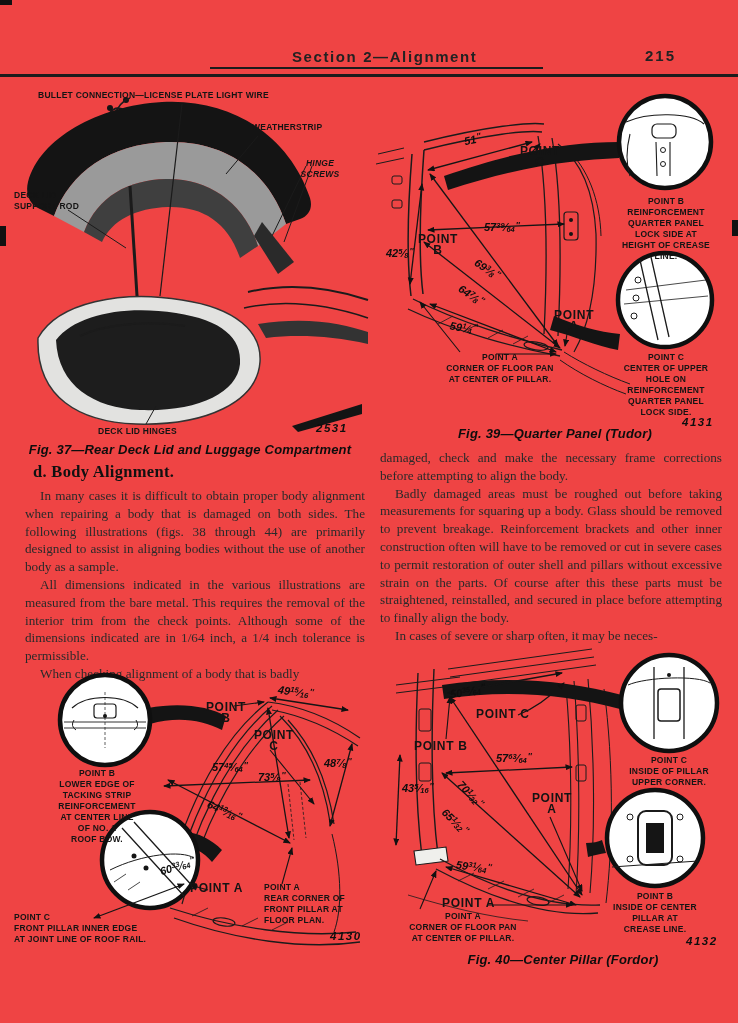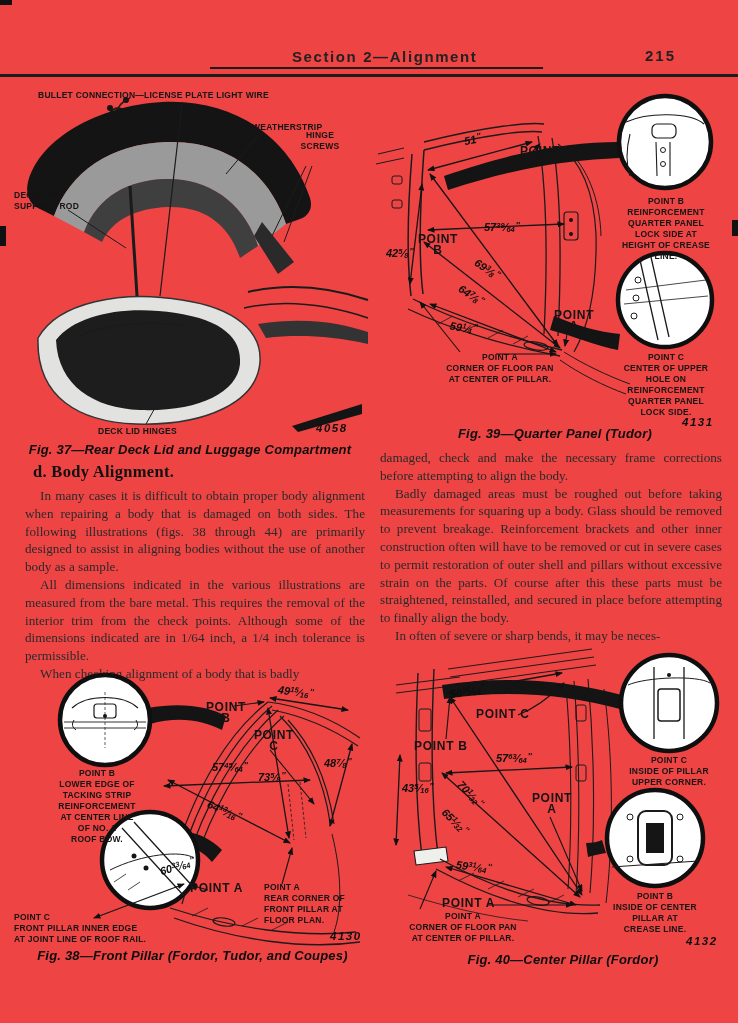"HINGE" span.lbl { font-style: none -> italic; top: 44px -> 72px }
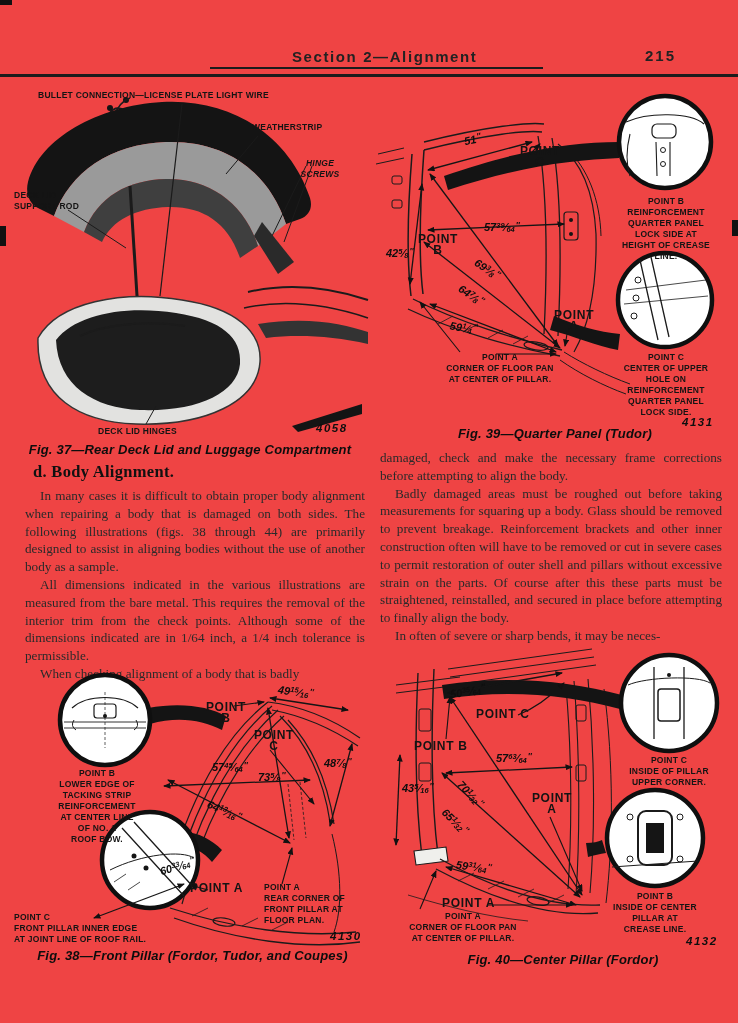"4058" span.artno { text: 4058 -> 2531 }
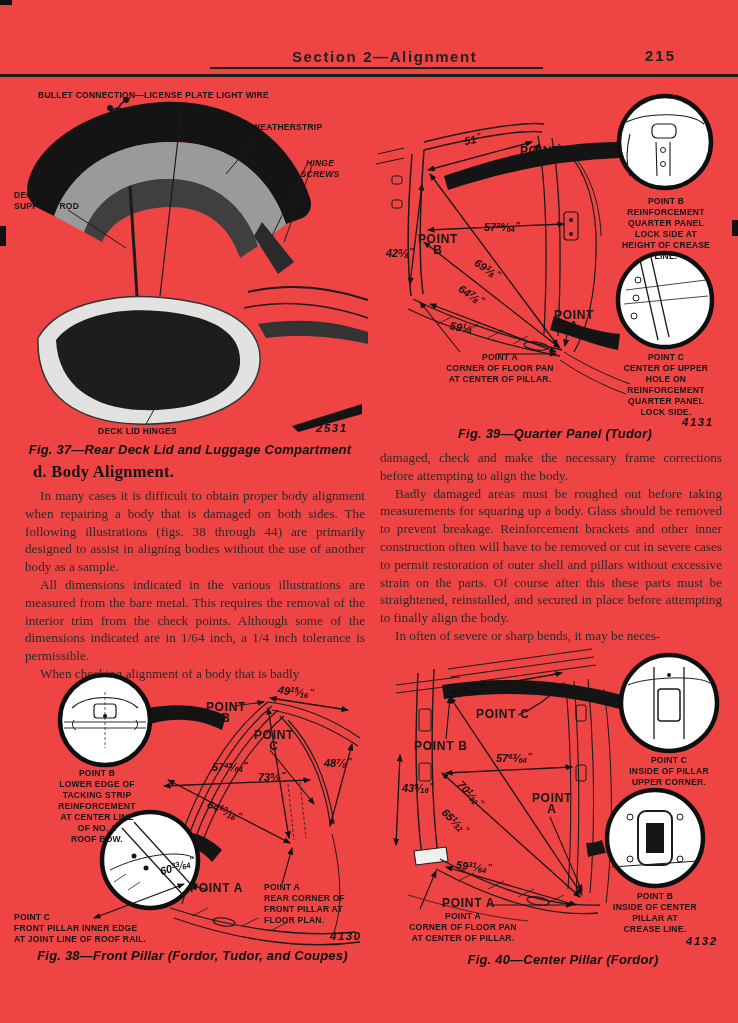"In often of severe or" p { text: often of severe or sharp bends -> cases of severe or sharp often }
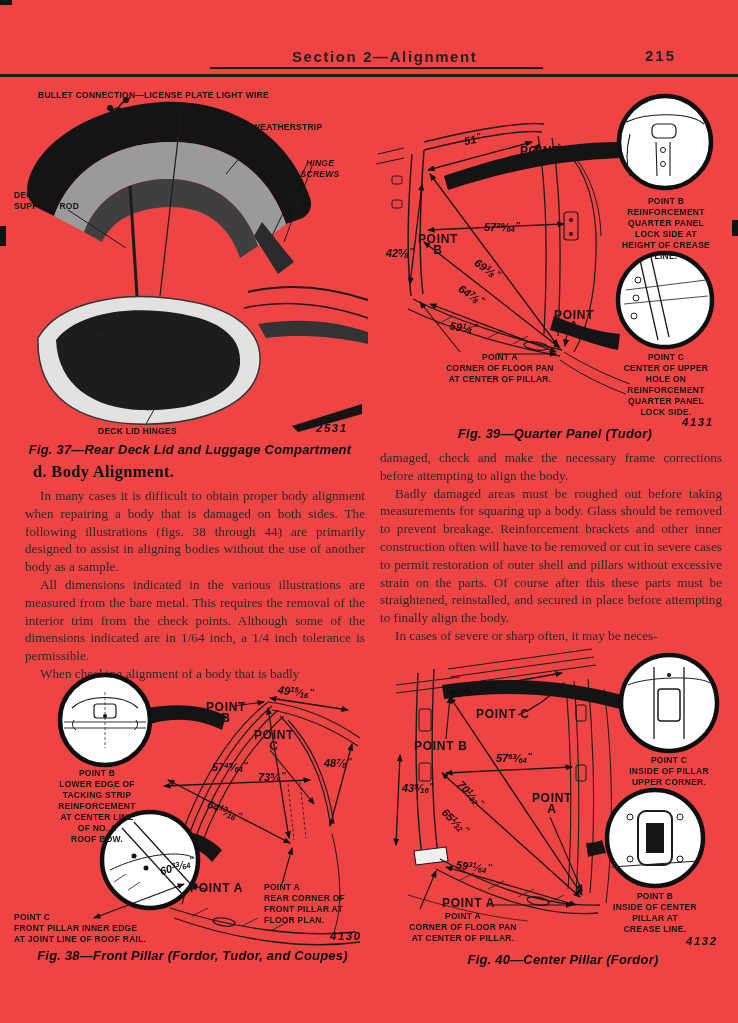"Fig. 38—Front Pillar (Fordor, Tudor," div.caption { html: <div>Fig. 38—Front Pillar (Fordor, Tudor, and Coupes)</div> -> none }
